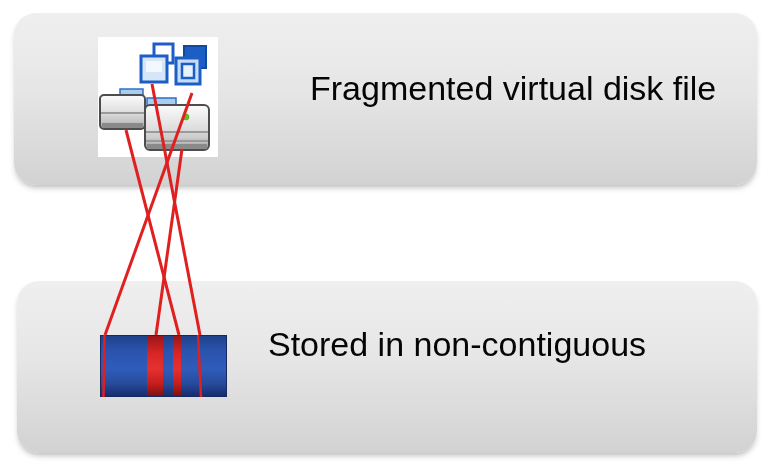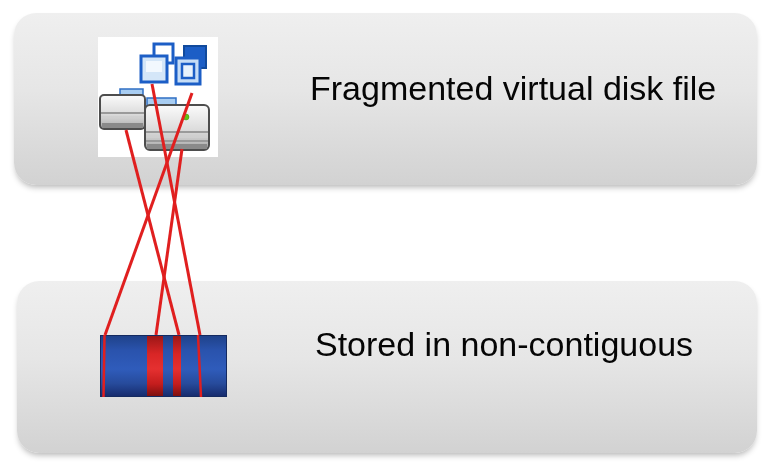"Stored in non-contiguous" .label-bottom { margin-left: 47px -> none }
